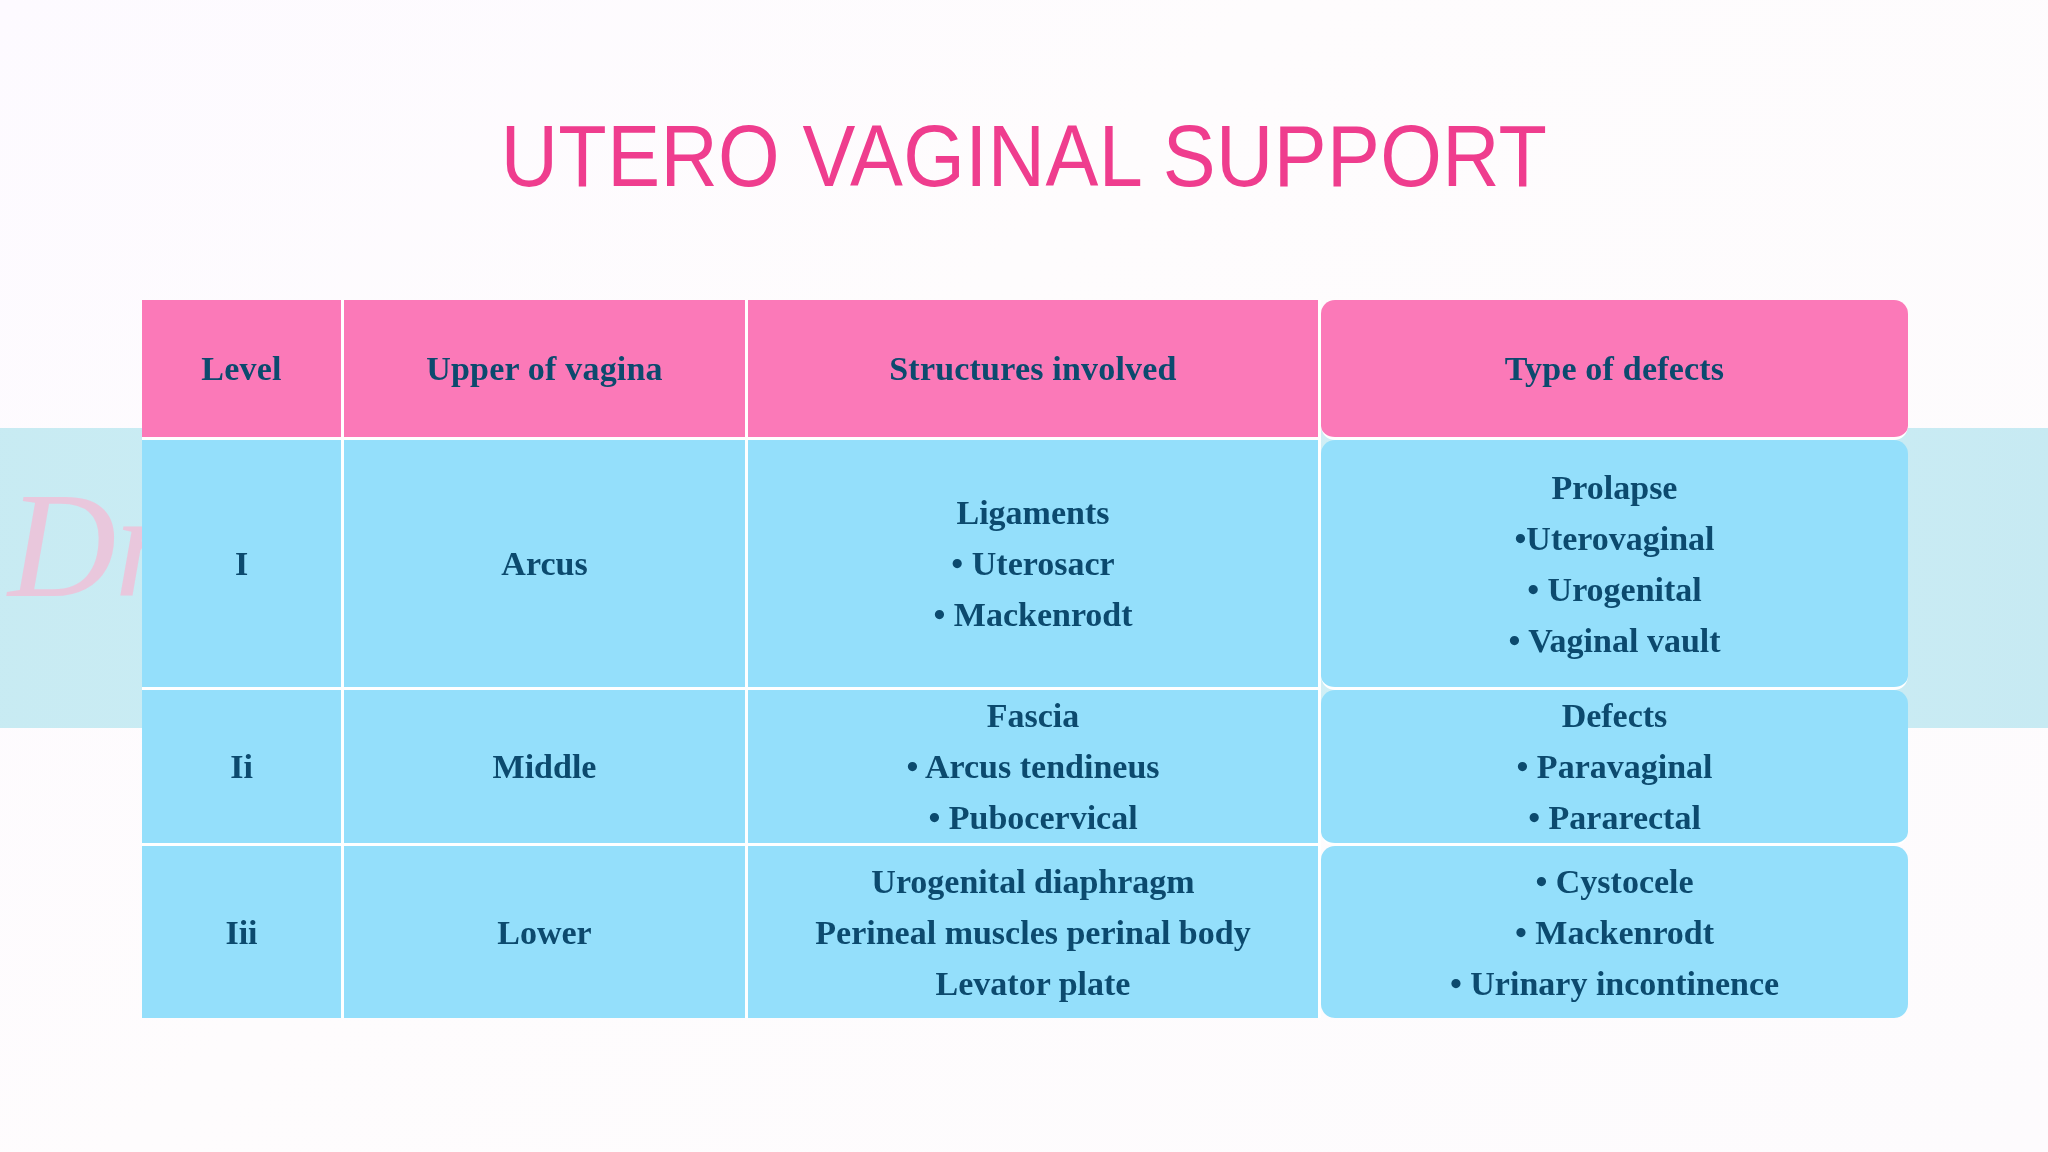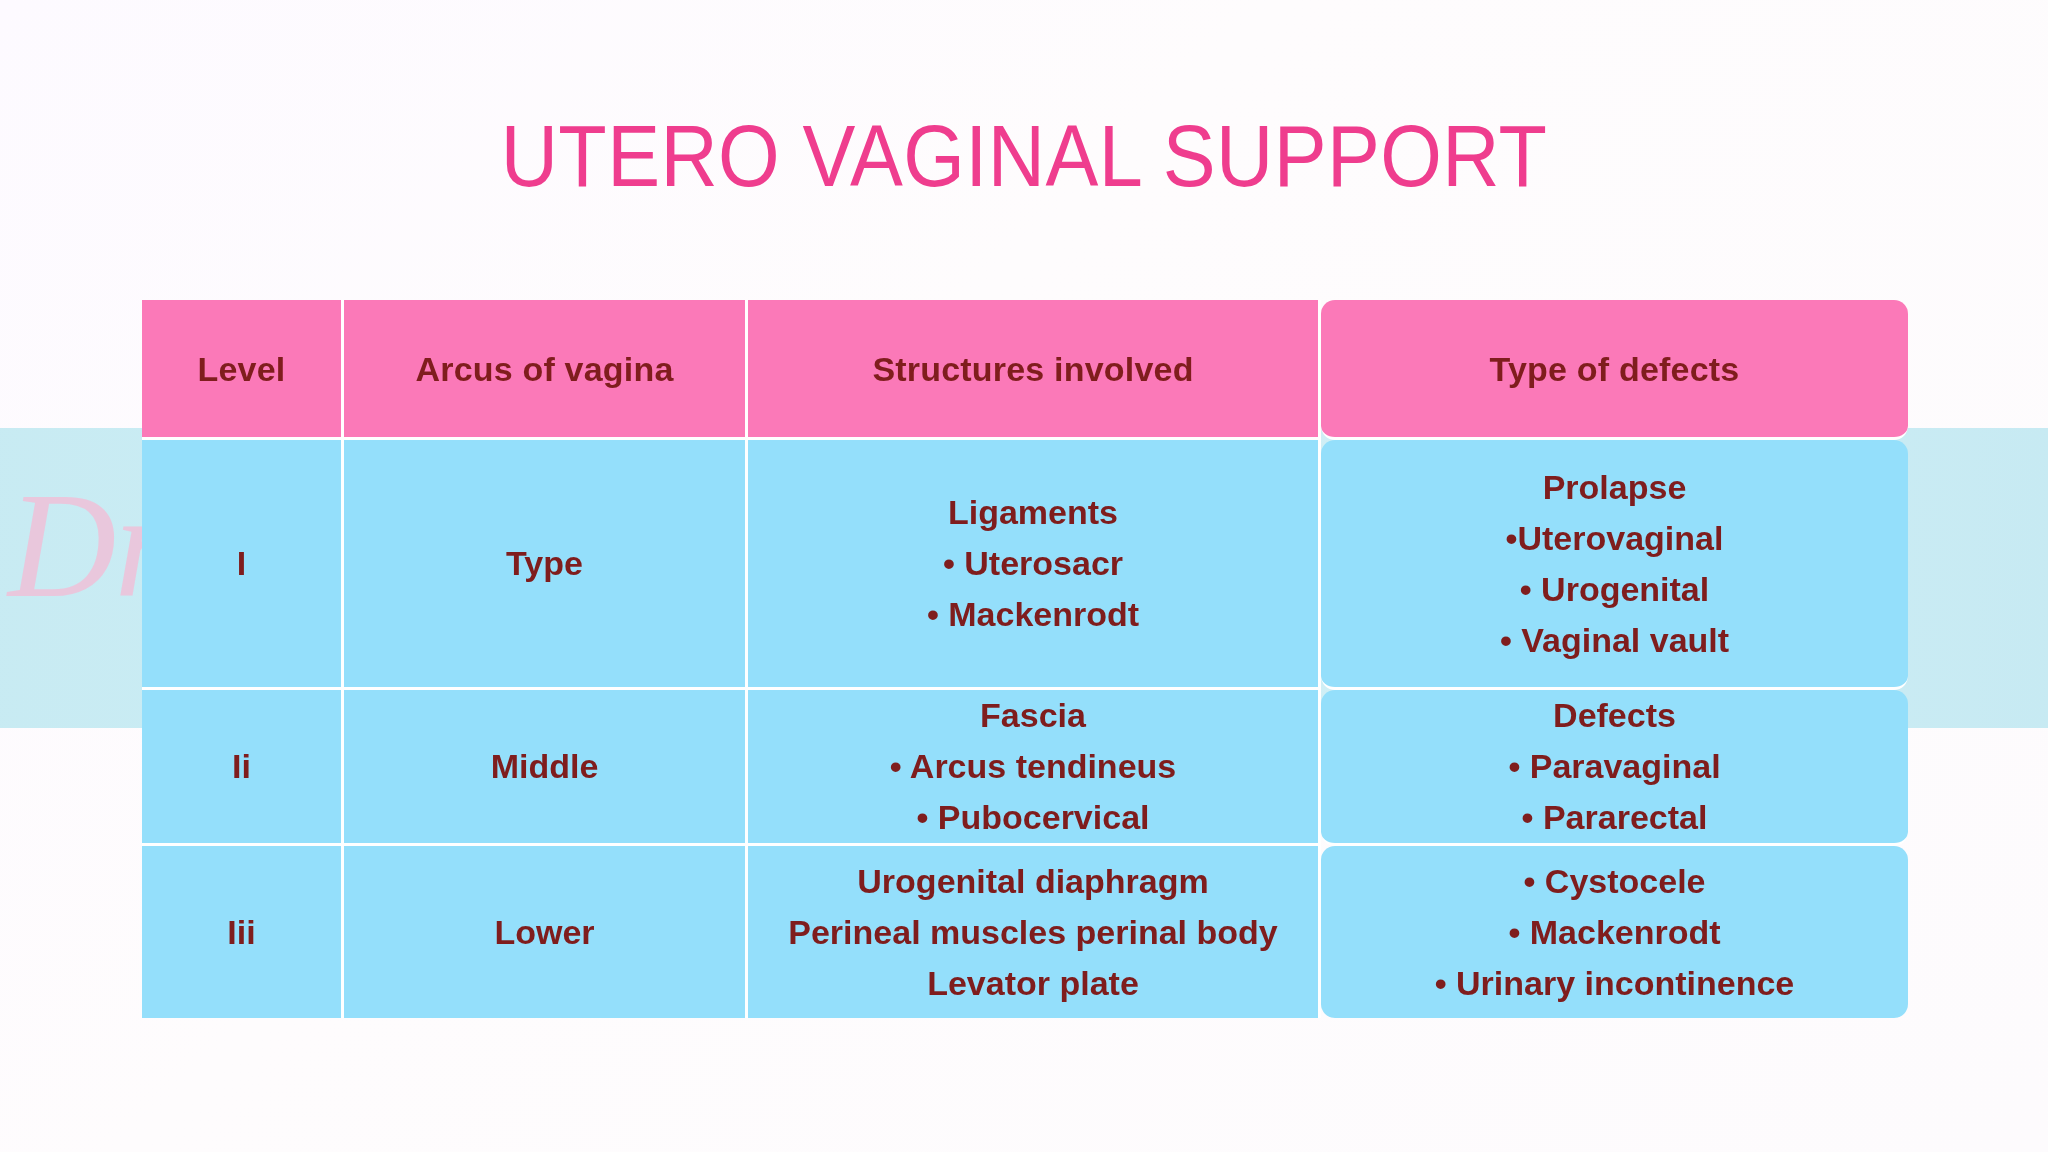"Level" #support-table th, #support-table td { color: #7f1d1d -> #0c4a6e; font-family: none -> Liberation Serif, serif }
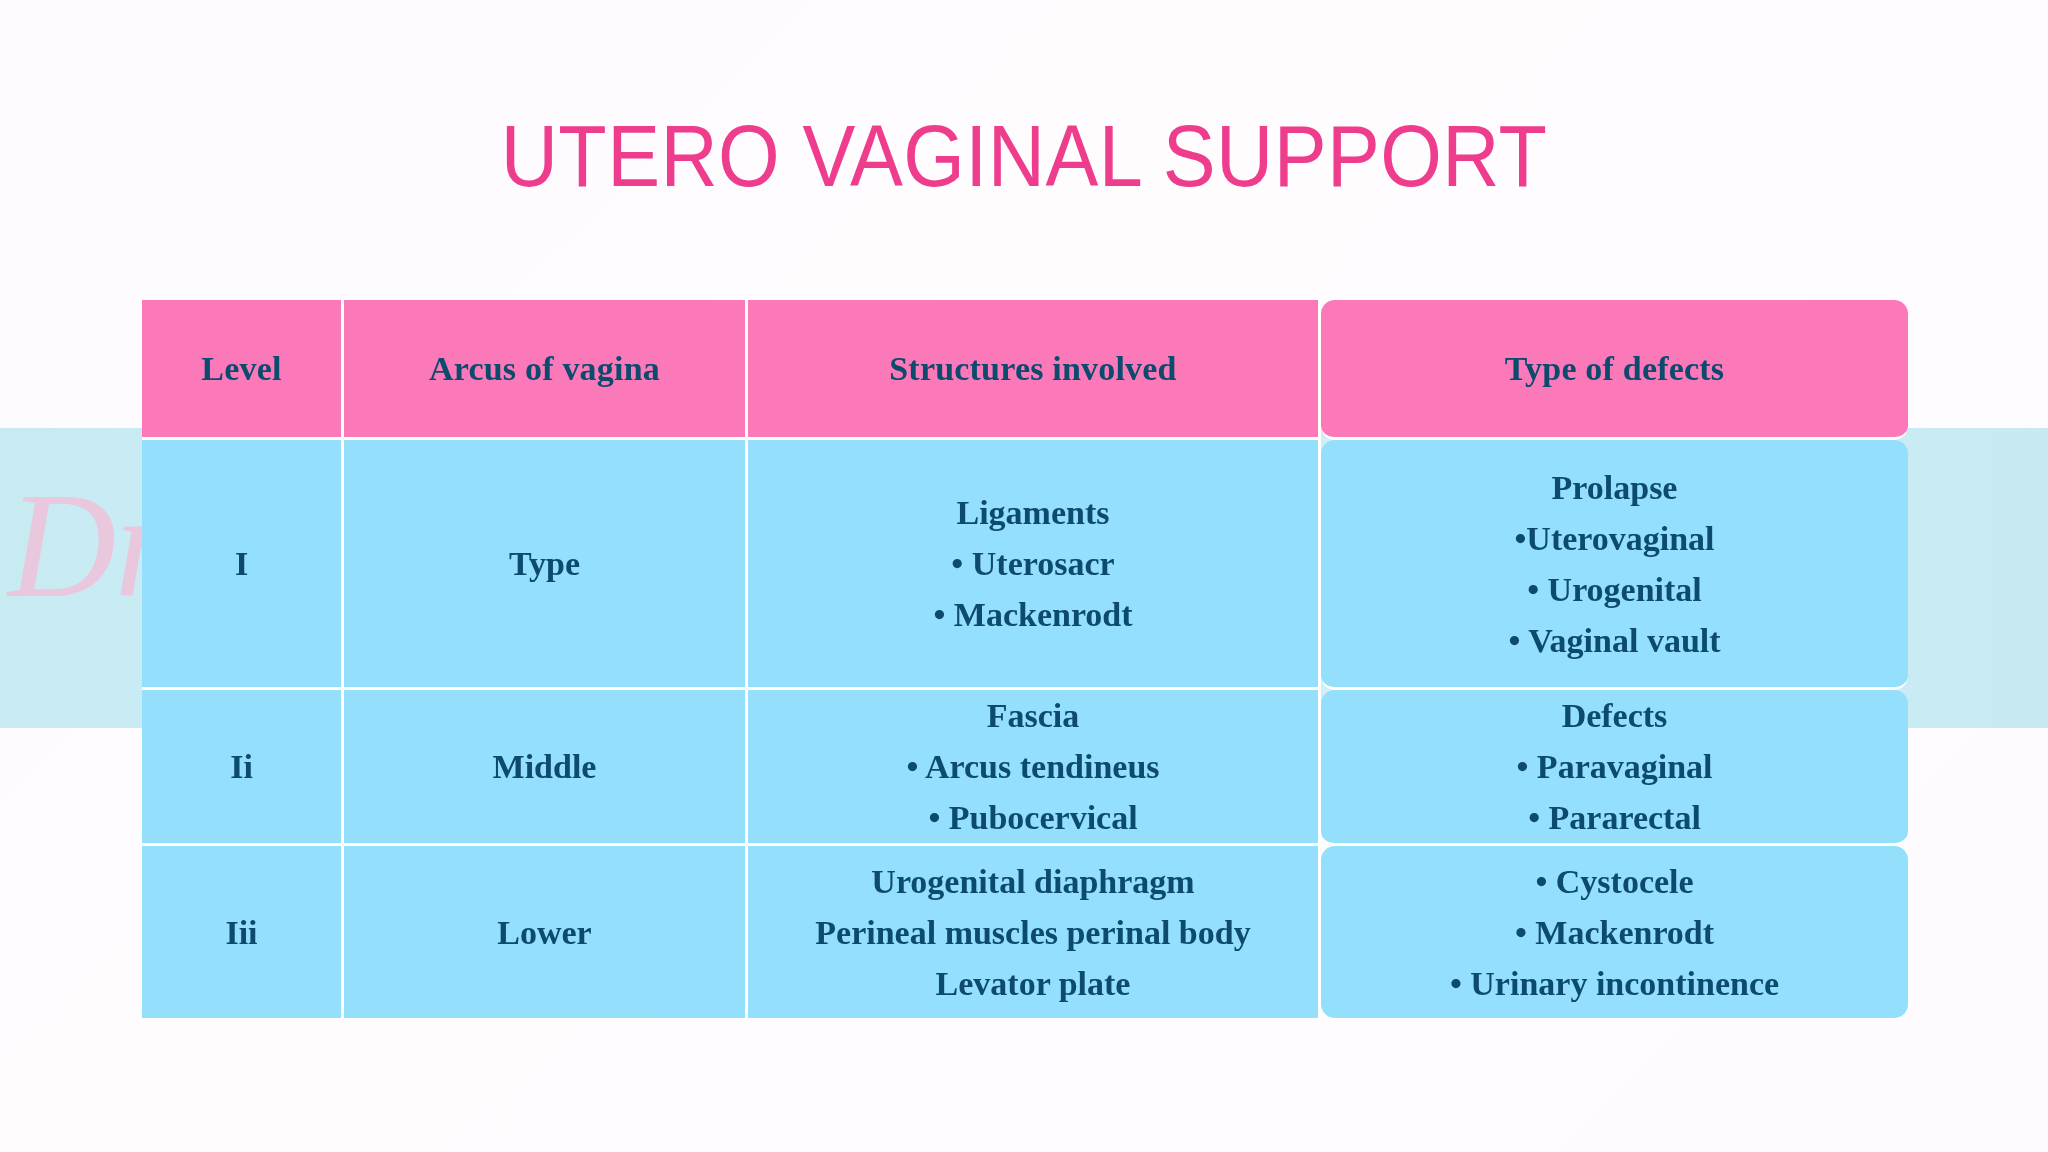"Arcus of vagina" th.col-site { text: Arcus -> Upper }
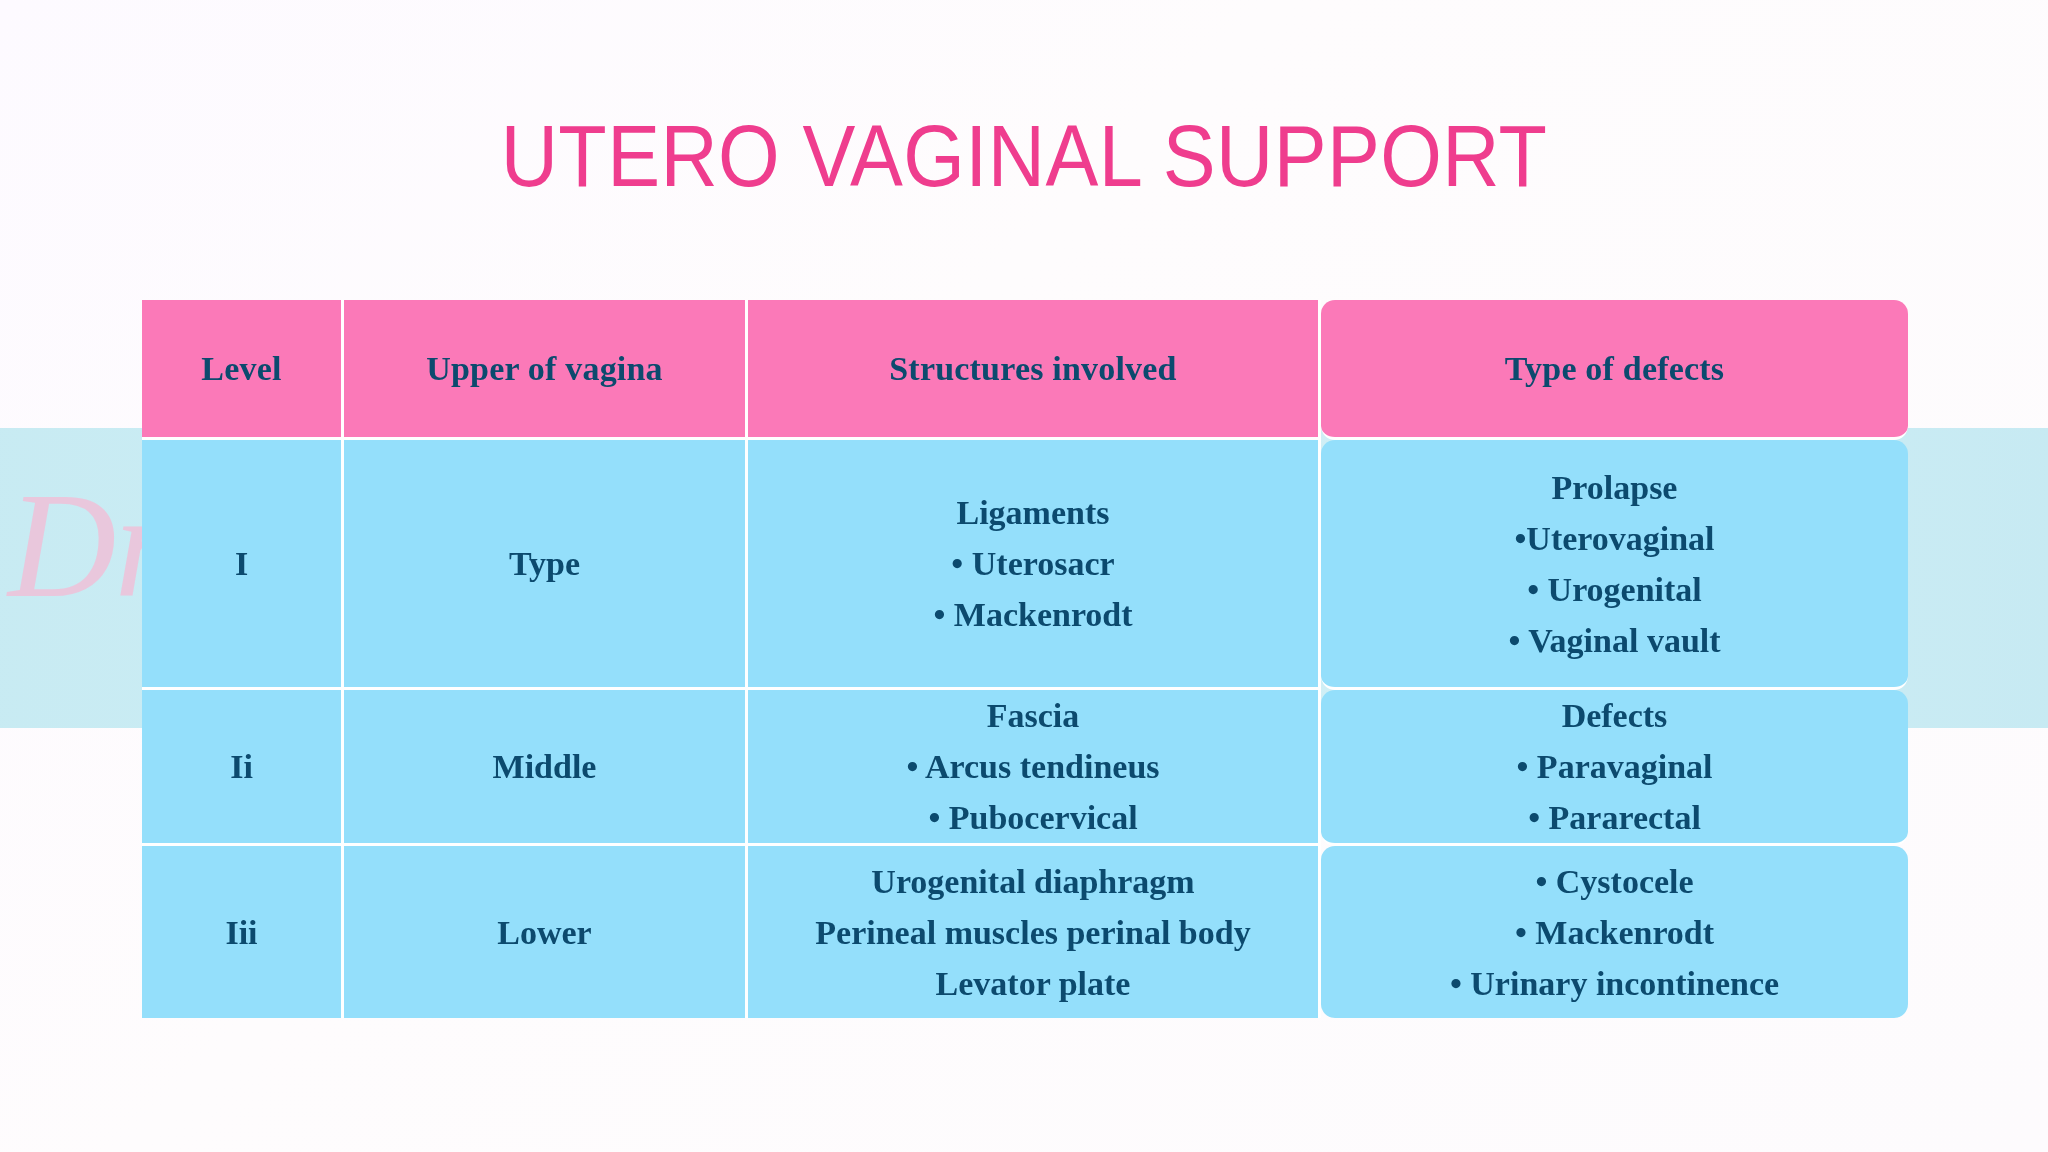"Type" span.line { text: Type -> Arcus }
